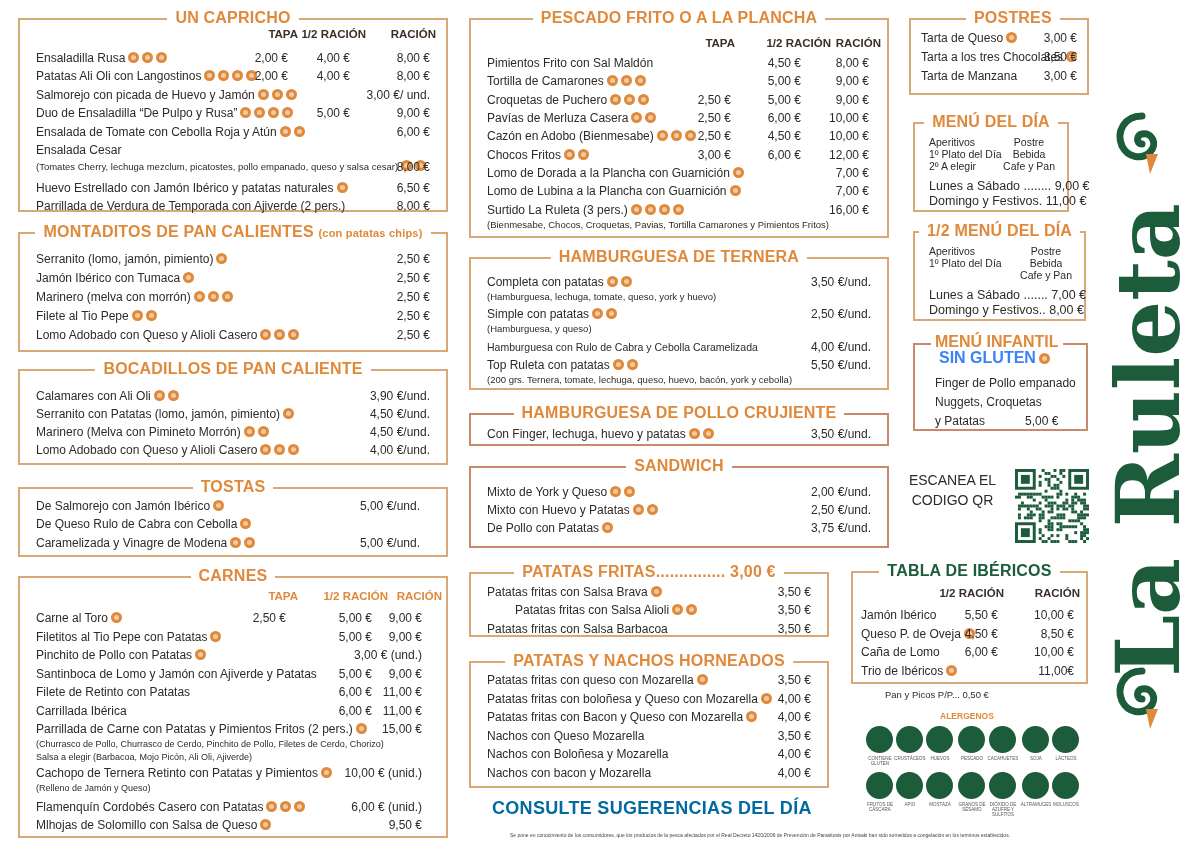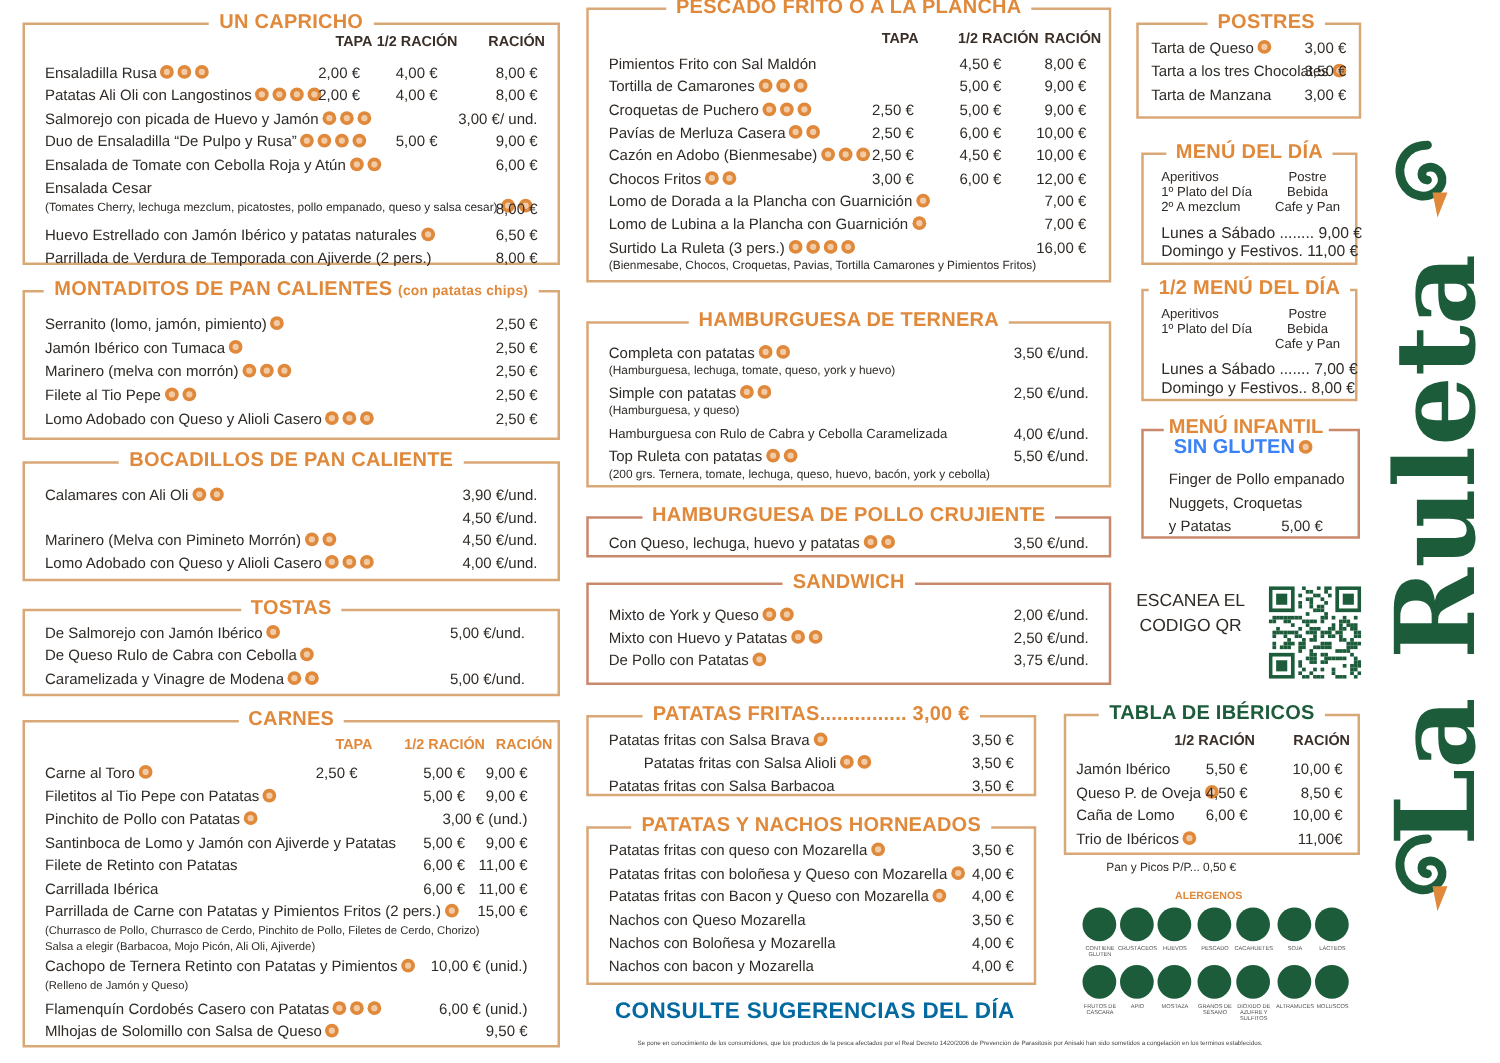"PESCADO FRITO O A LA" div.box { top: 6px -> 18px }
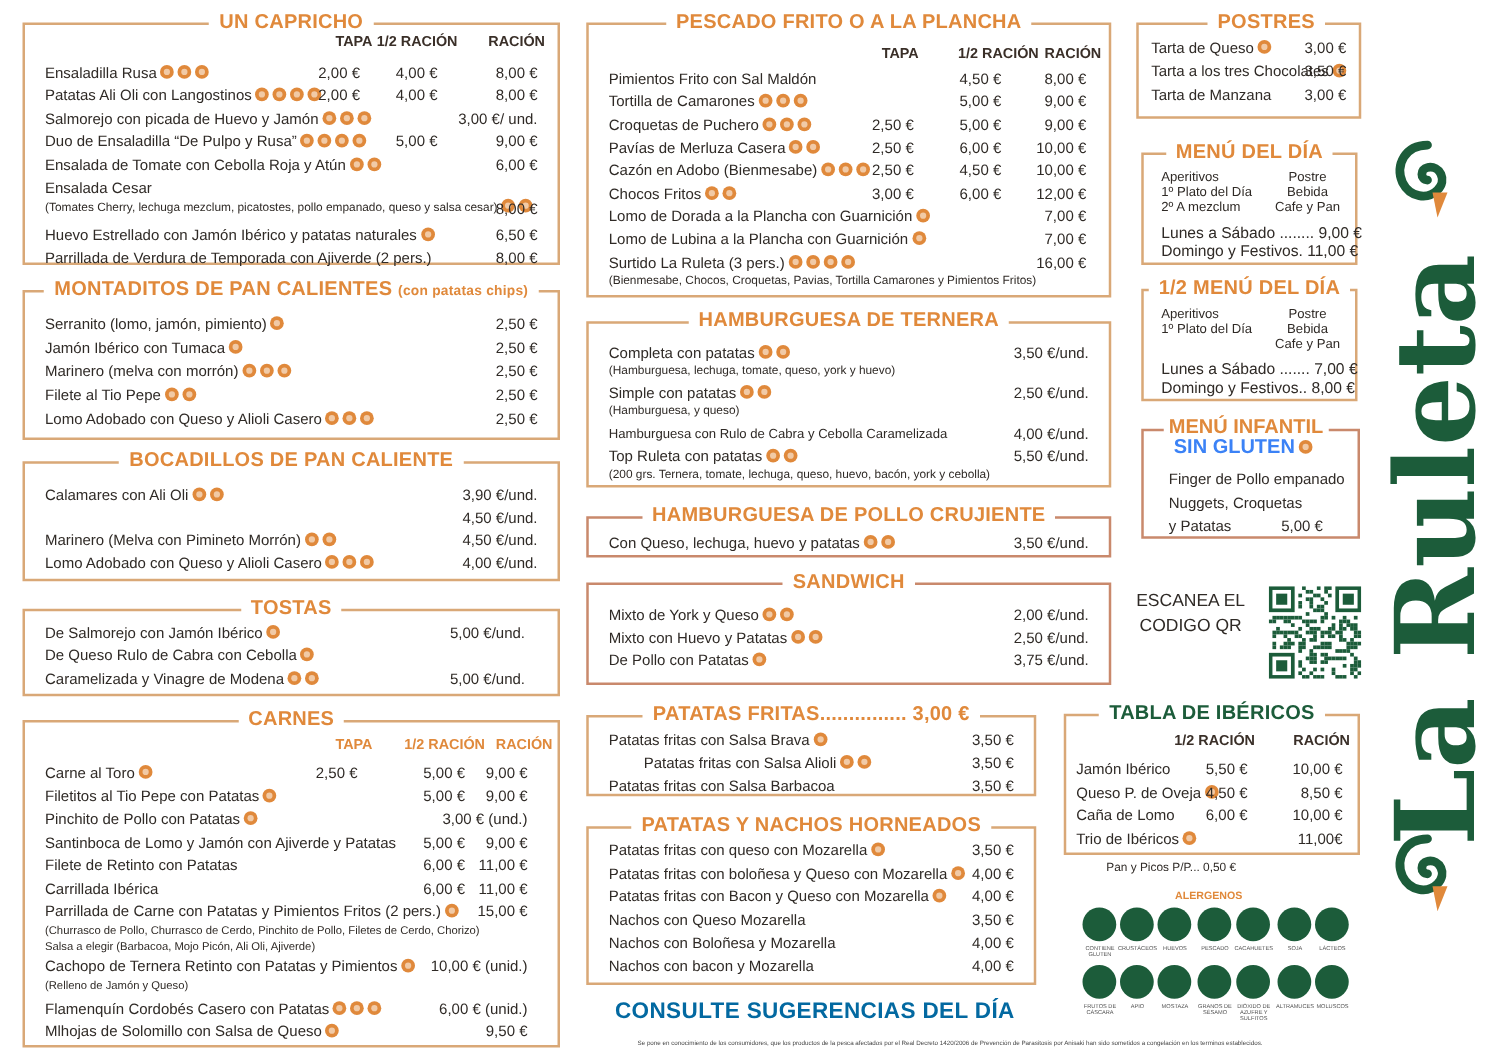"MENÚ DEL DÍA" div.box { width: 173px -> 156px }
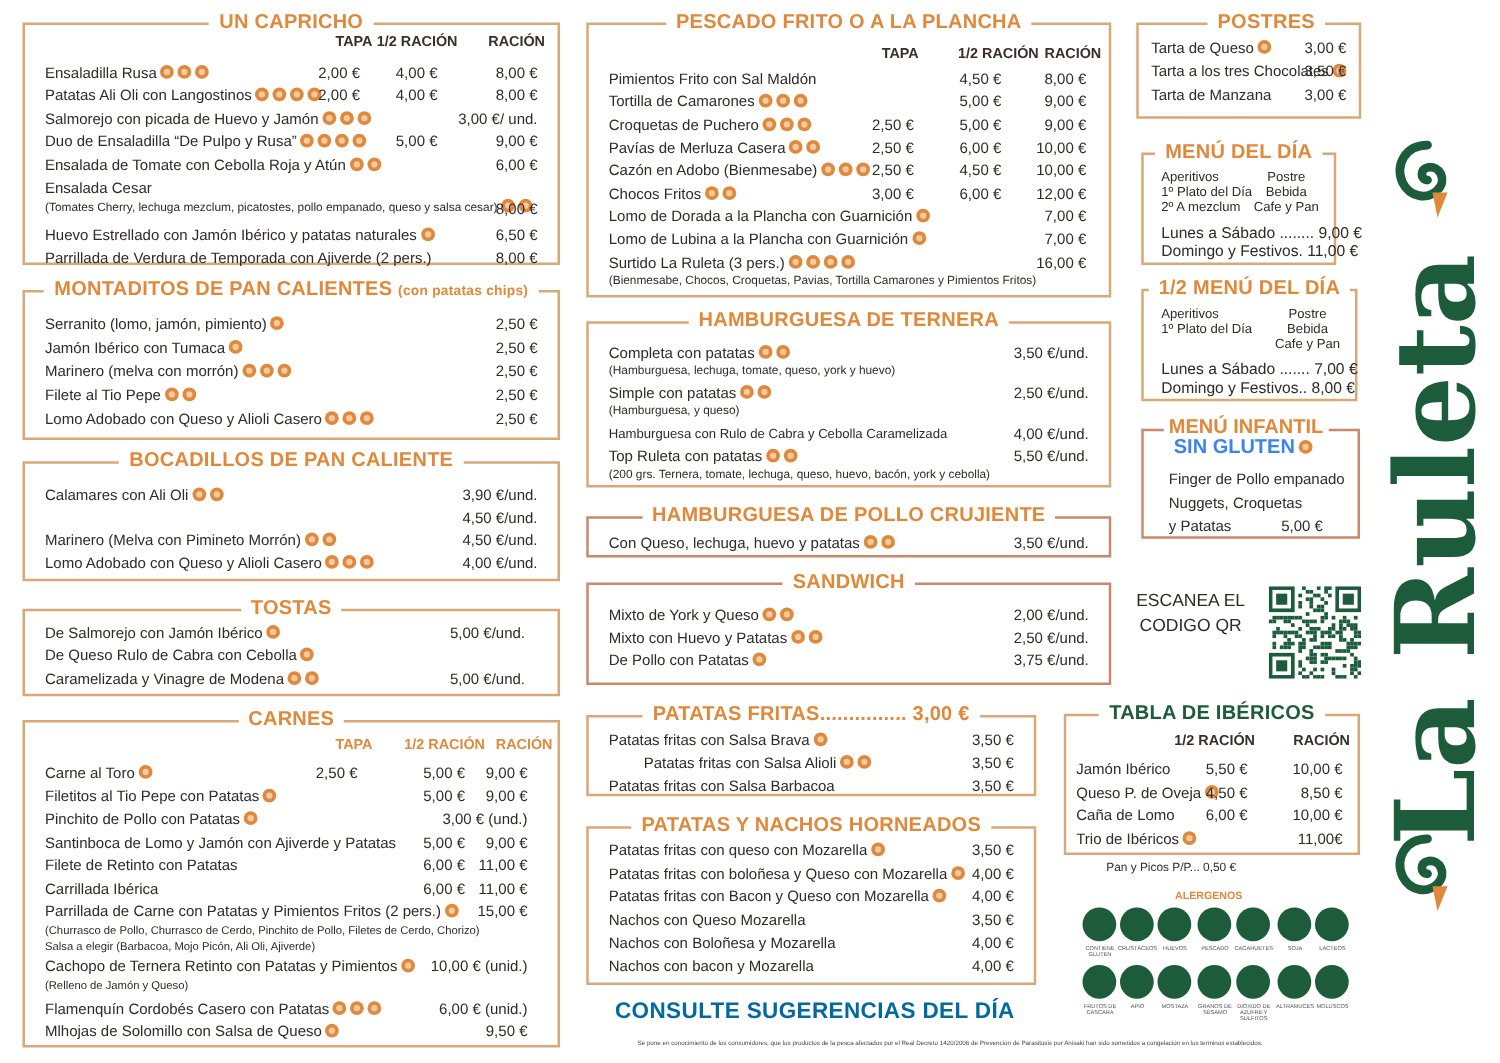"2º A mezclum" div { text: mezclum -> elegir }
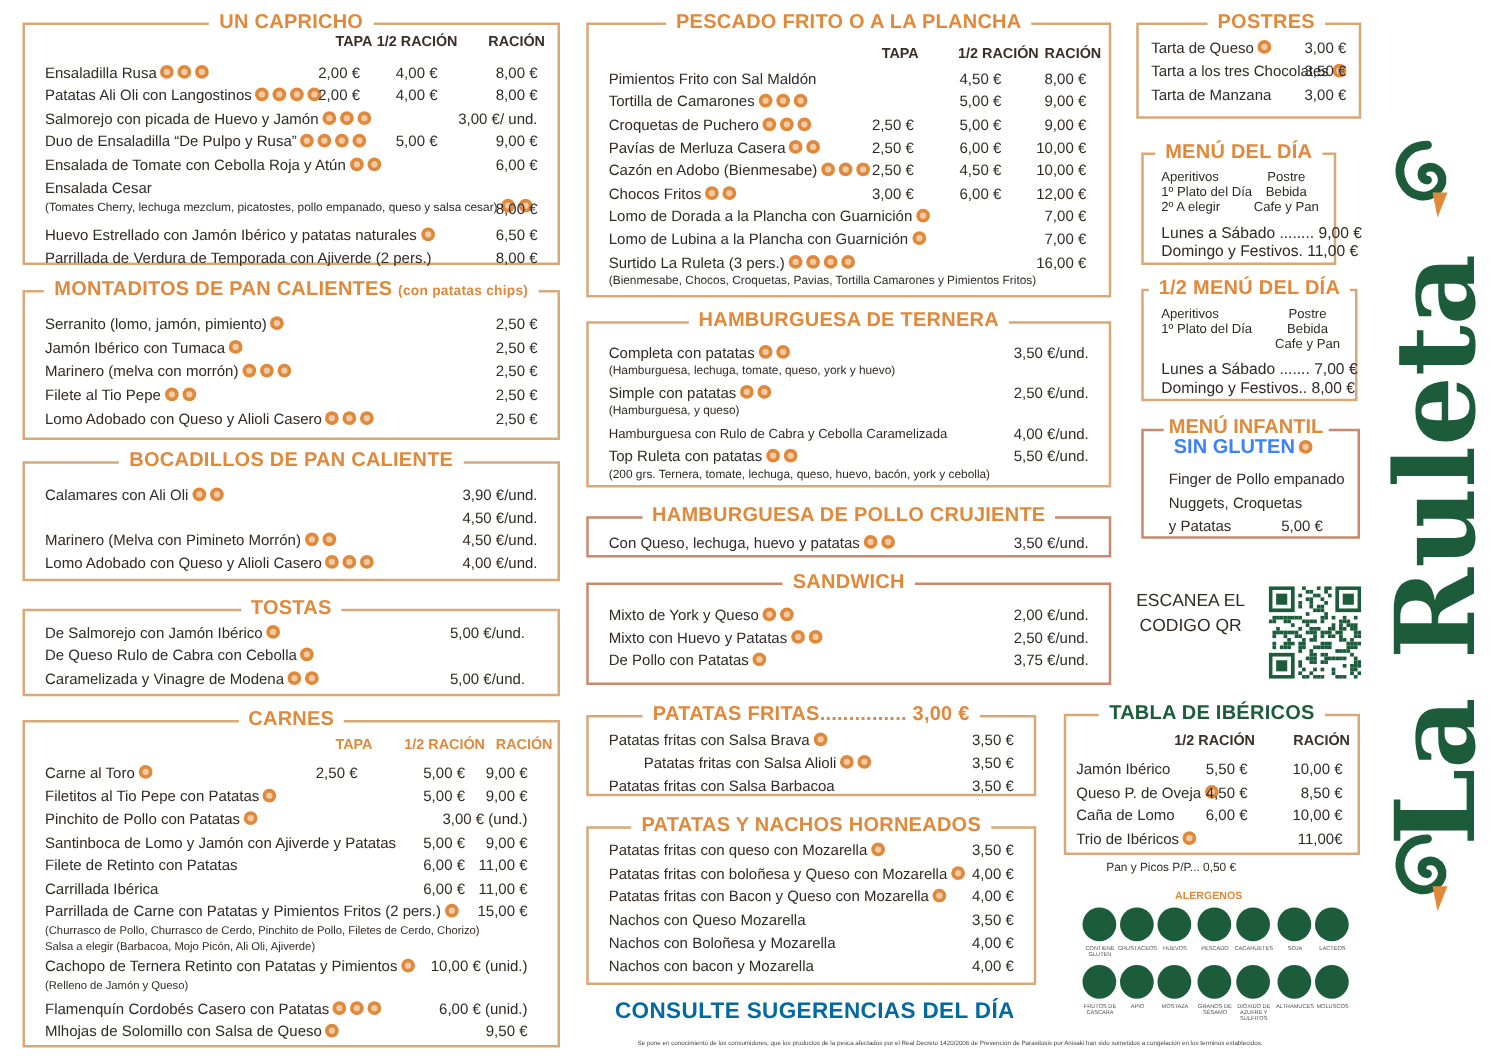"Serranito con Patatas (lomo, jamón," span.name { html: none -> <span><span>Serranito con Patatas (lomo, jamón, pimiento)</span><span></span></span> }
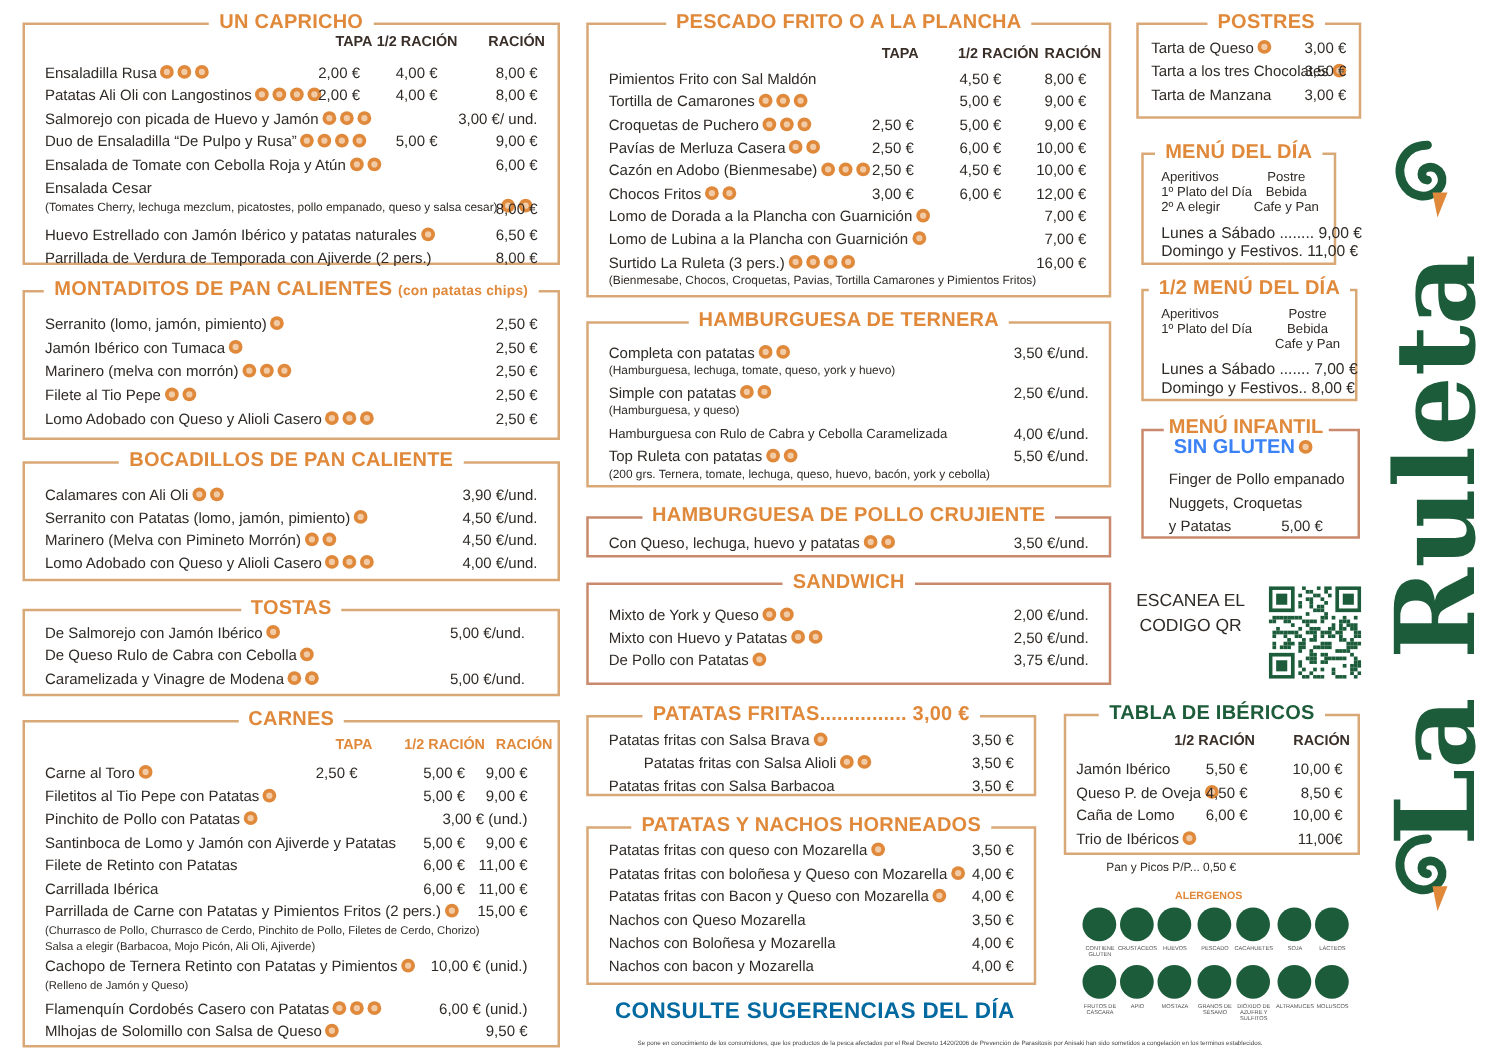"Con Queso, lechuga, huevo y" span { text: Queso -> Finger }
